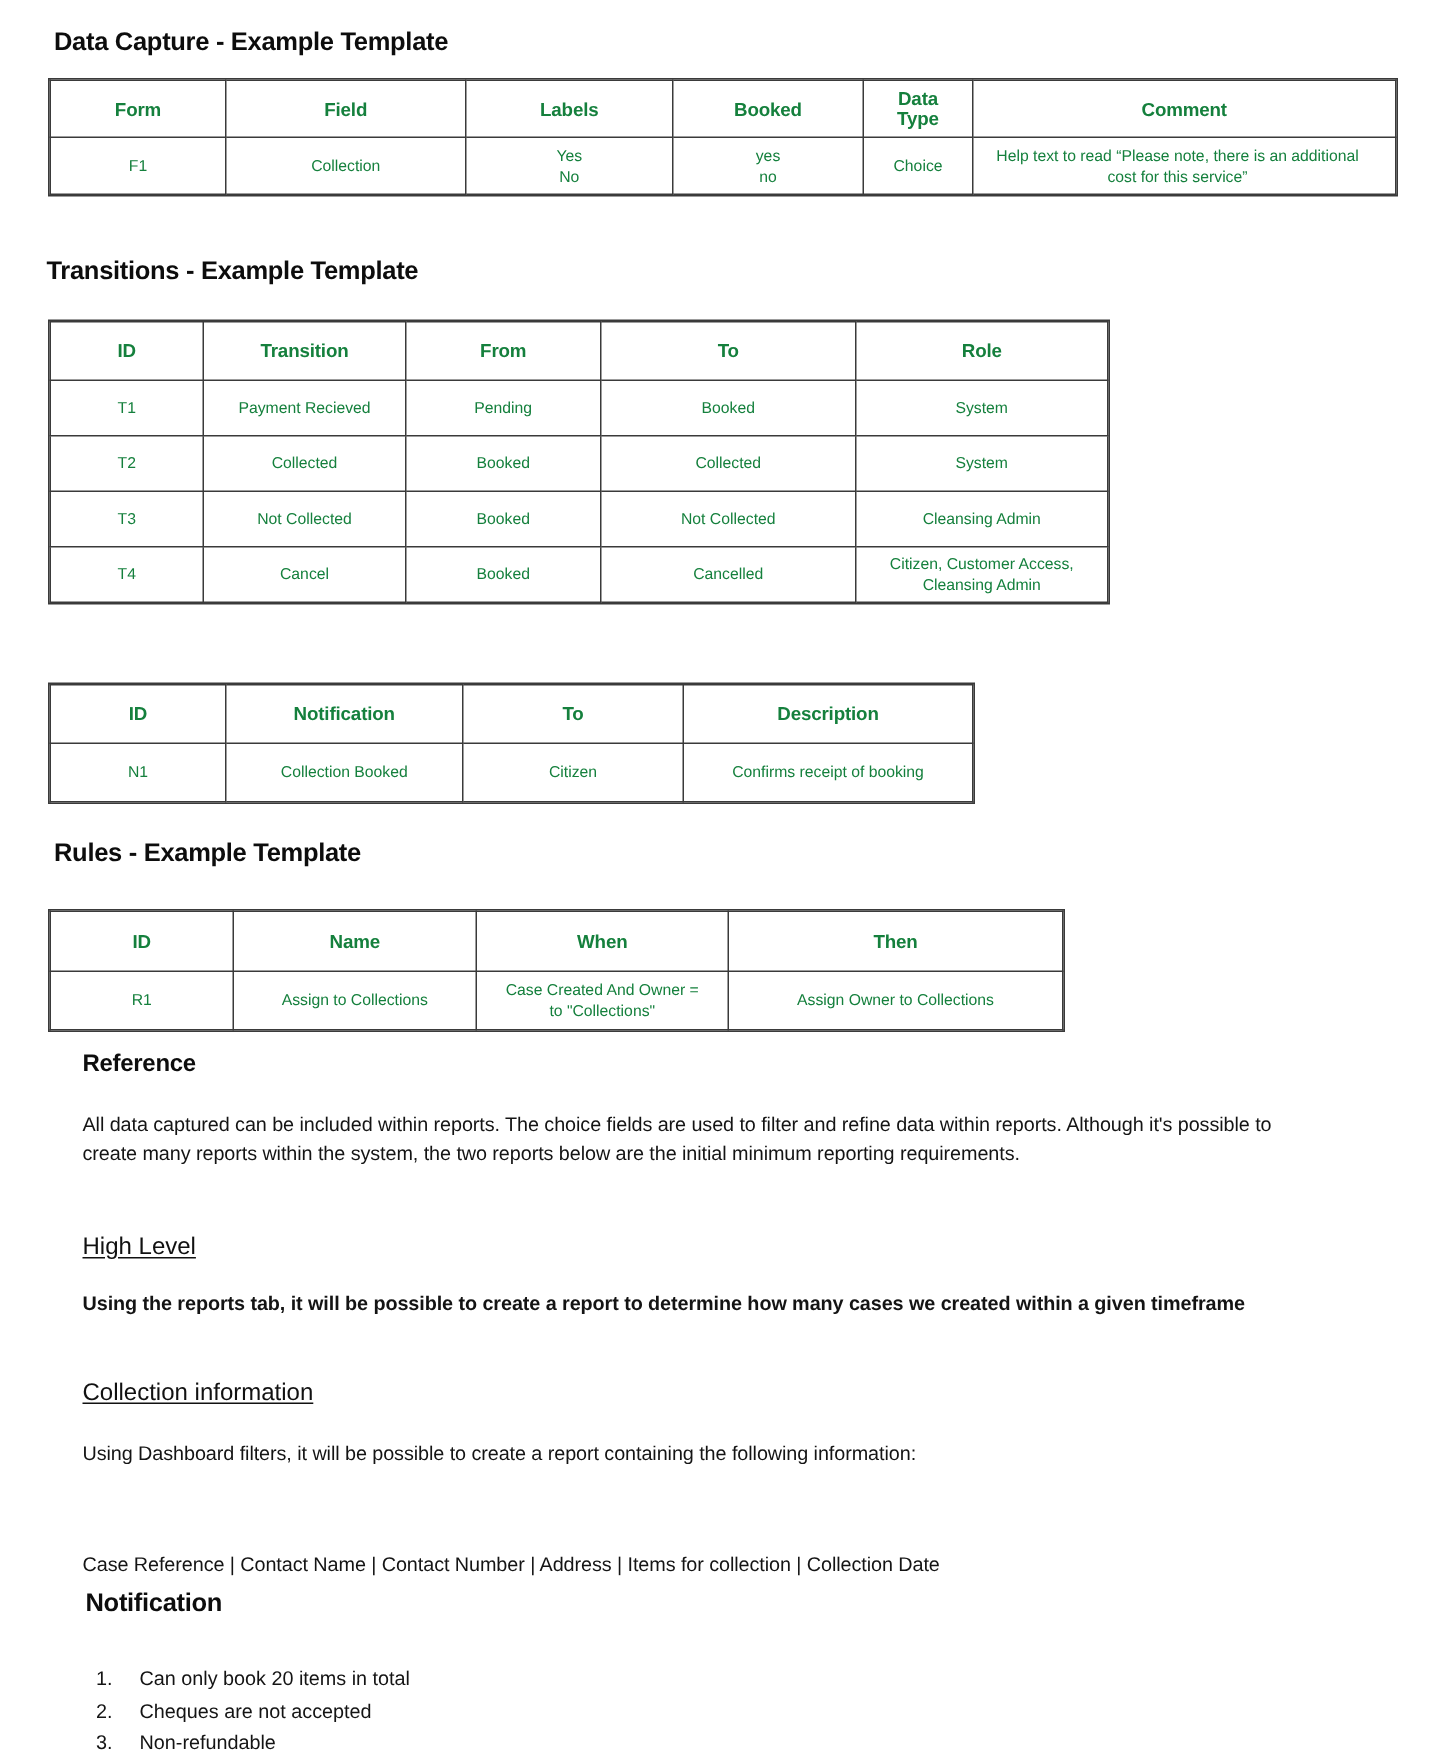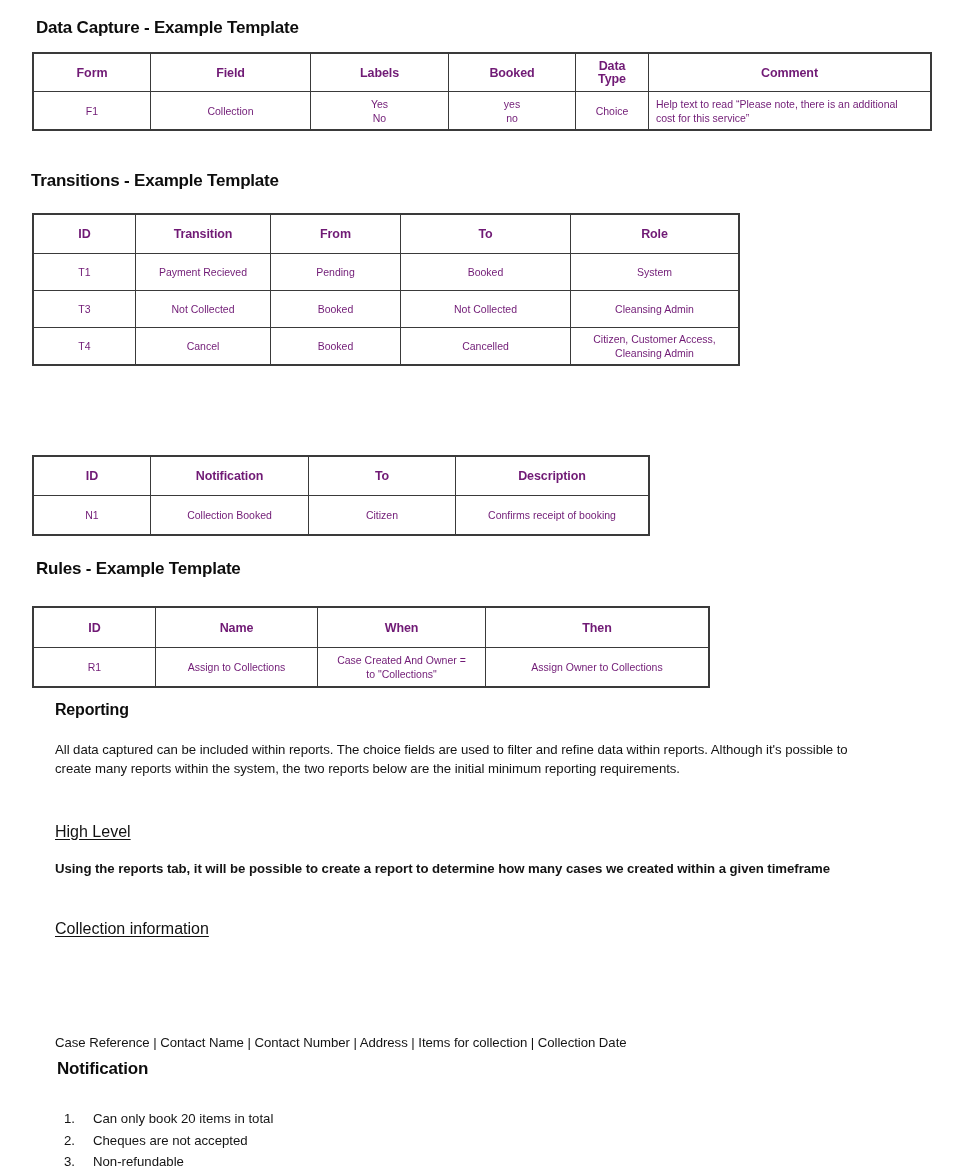"Form" .tbl td, .tbl th { color: #701a75 -> #15803d }
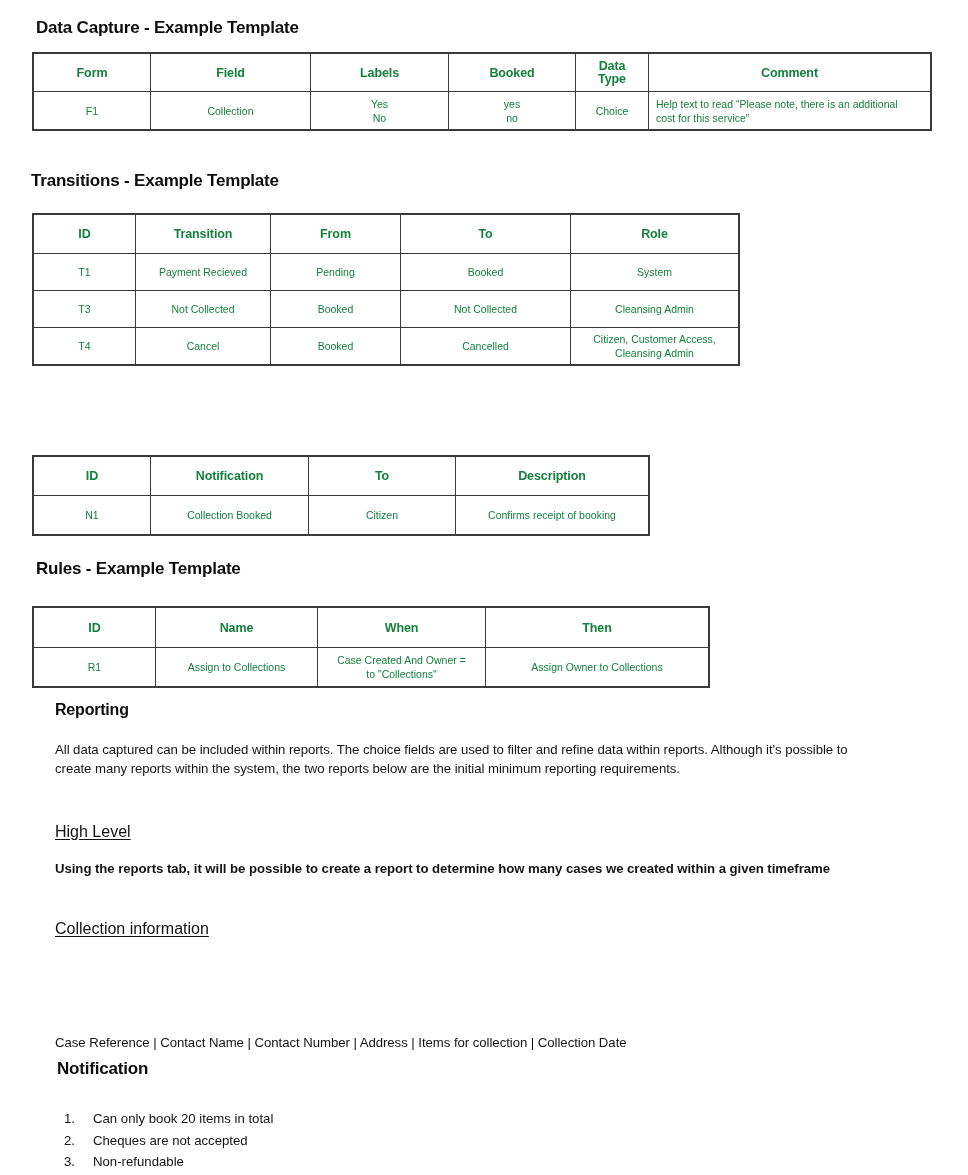"Help text to read “Please" .tbl td.left { text-align: left -> center }
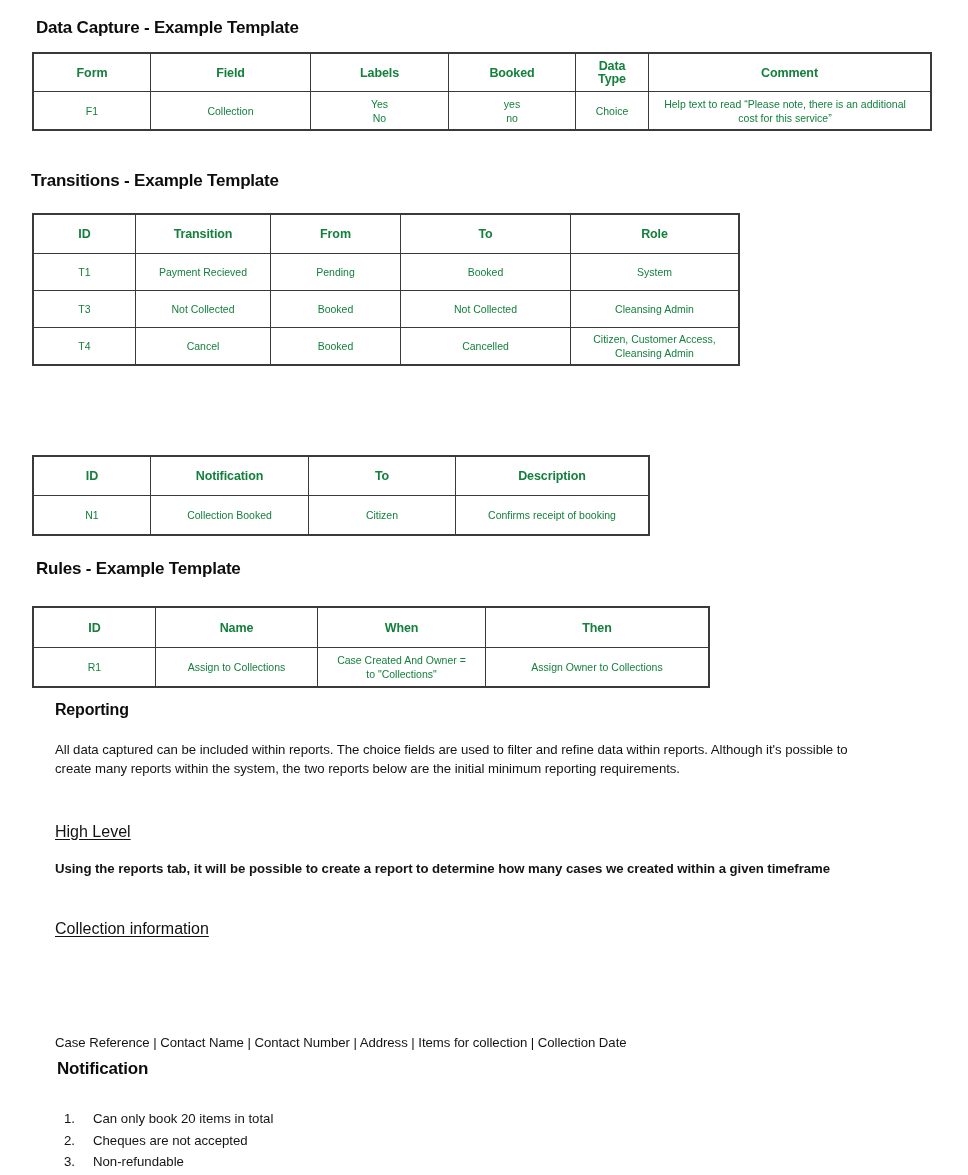"T2" tr { html: none -> <tr> <td>T2</td> <td>Collected</td> <td>Booked</td> <td>Collected</td> <td>System</td> </tr> }
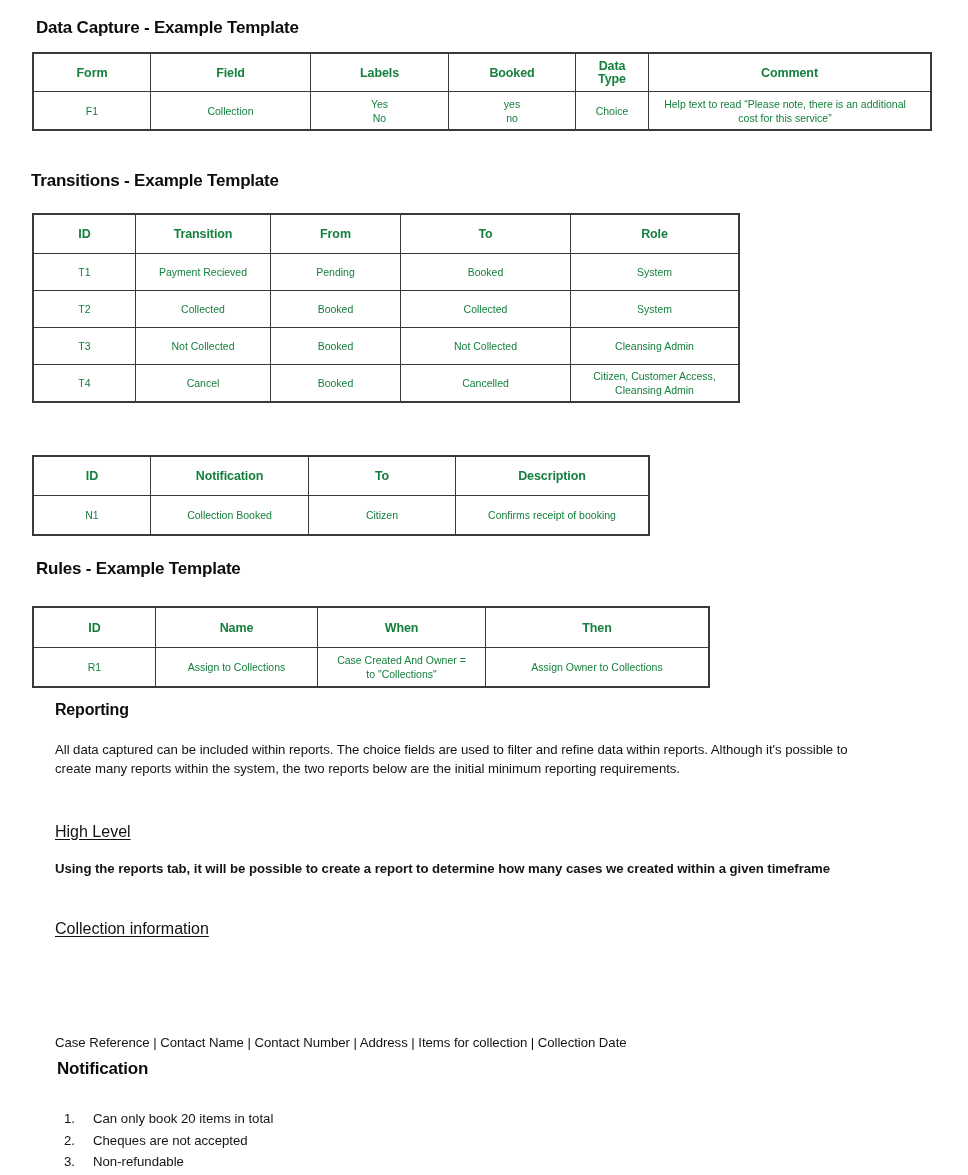"Reporting" div.h2 { text: Reporting -> Reference }
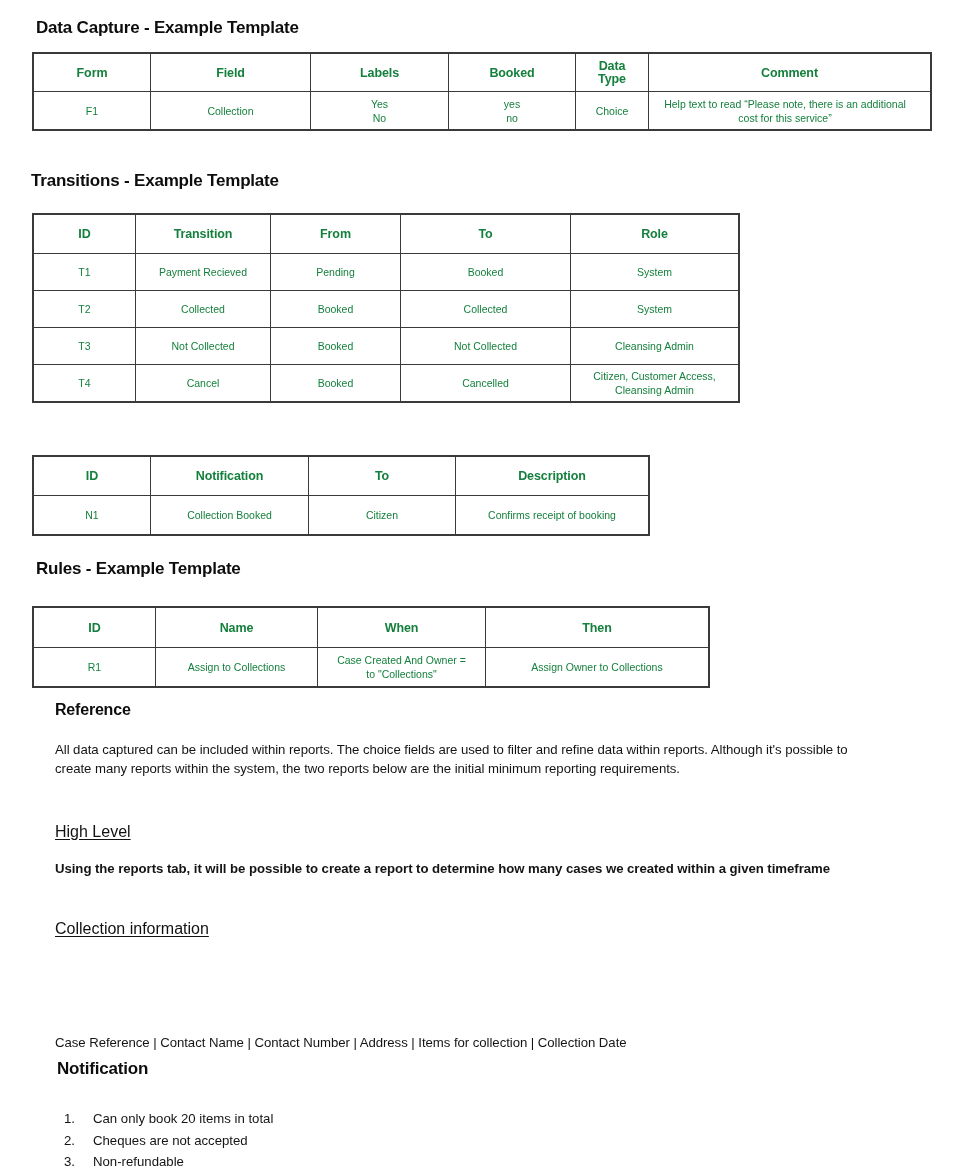"Using Dashboard filters, it will" div.para { html: none -> <div>Using Dashboard filters, it will be possible to create a report containing the following information:</div> }
